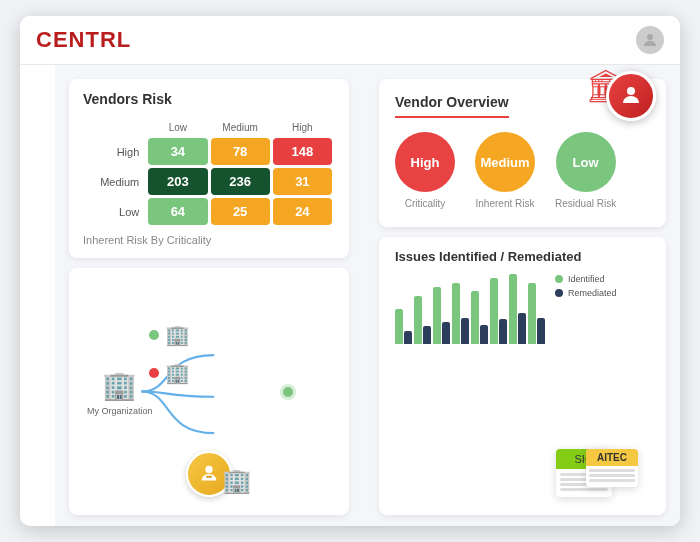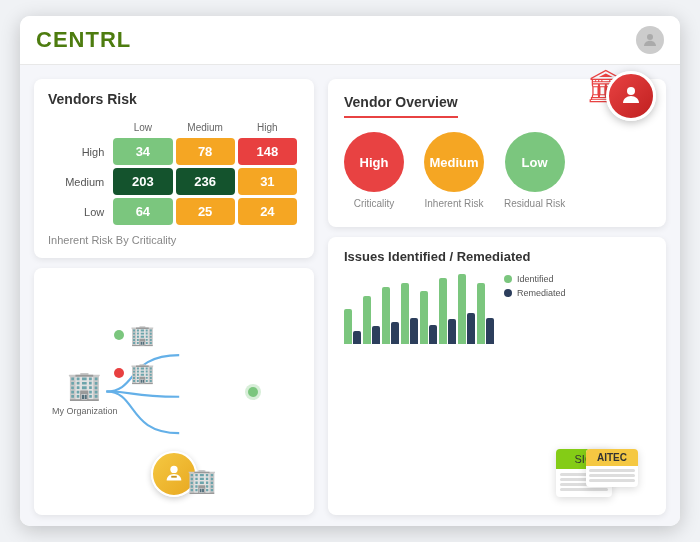"CENTRL" .app-logo { color: #4d7c0f -> #b91c1c }
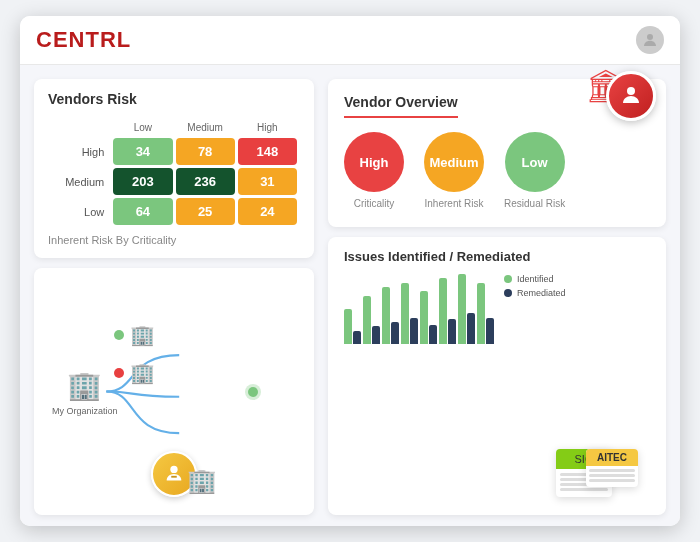"Vendors Risk" .main-content { gap: 14px -> 30px; margin-left: none -> 35px }
